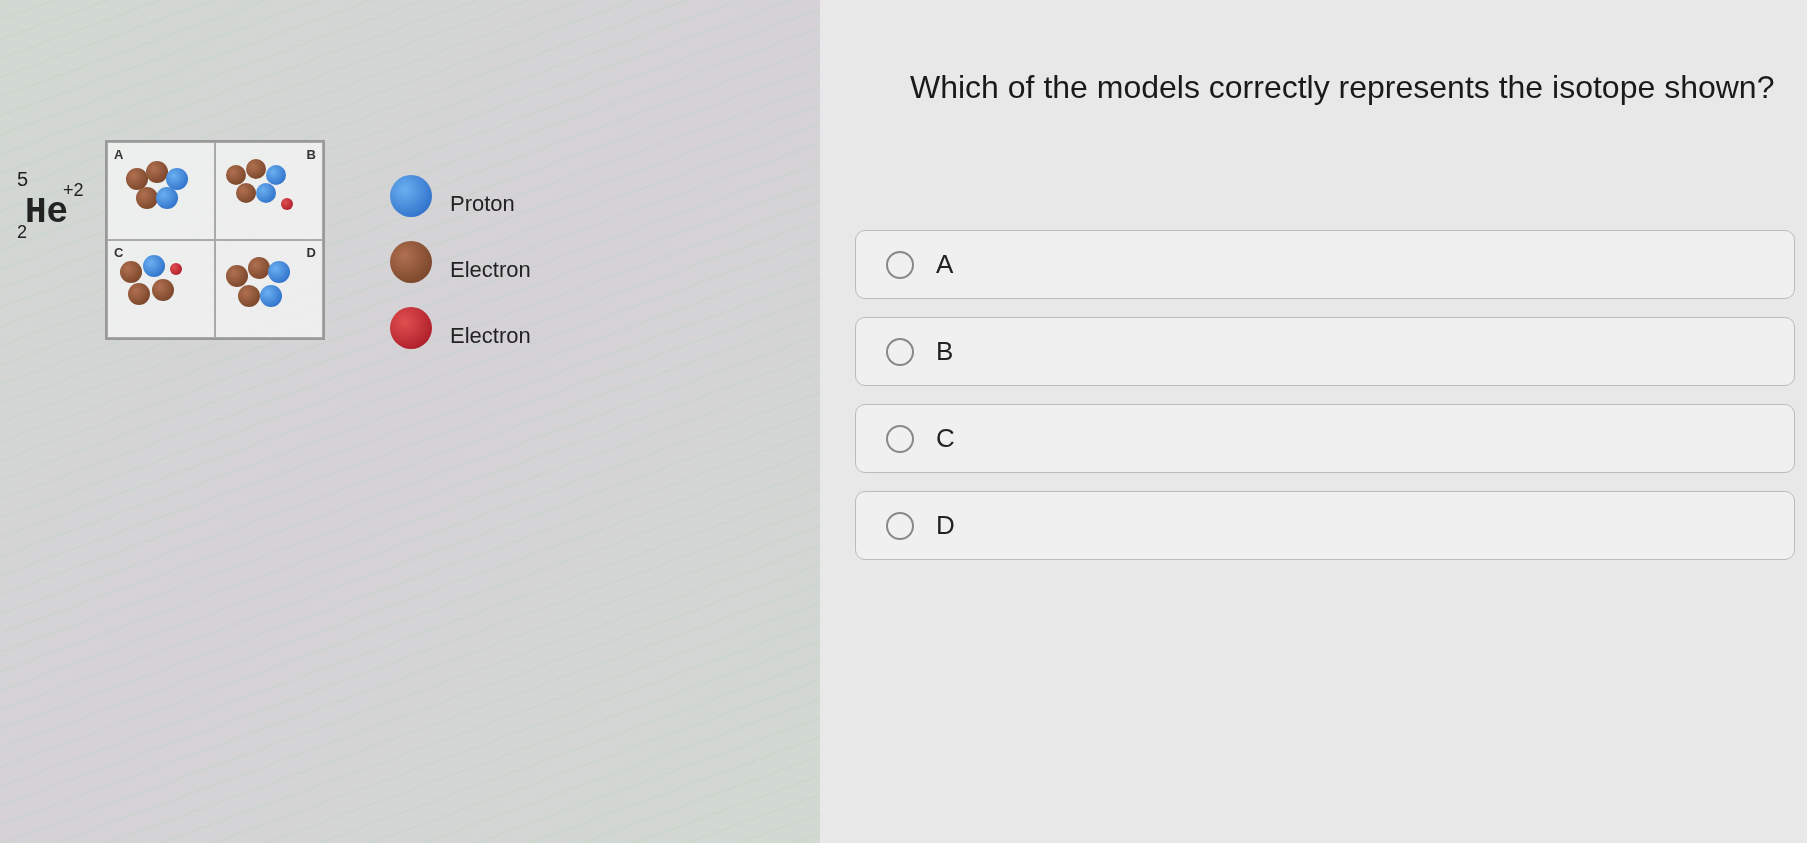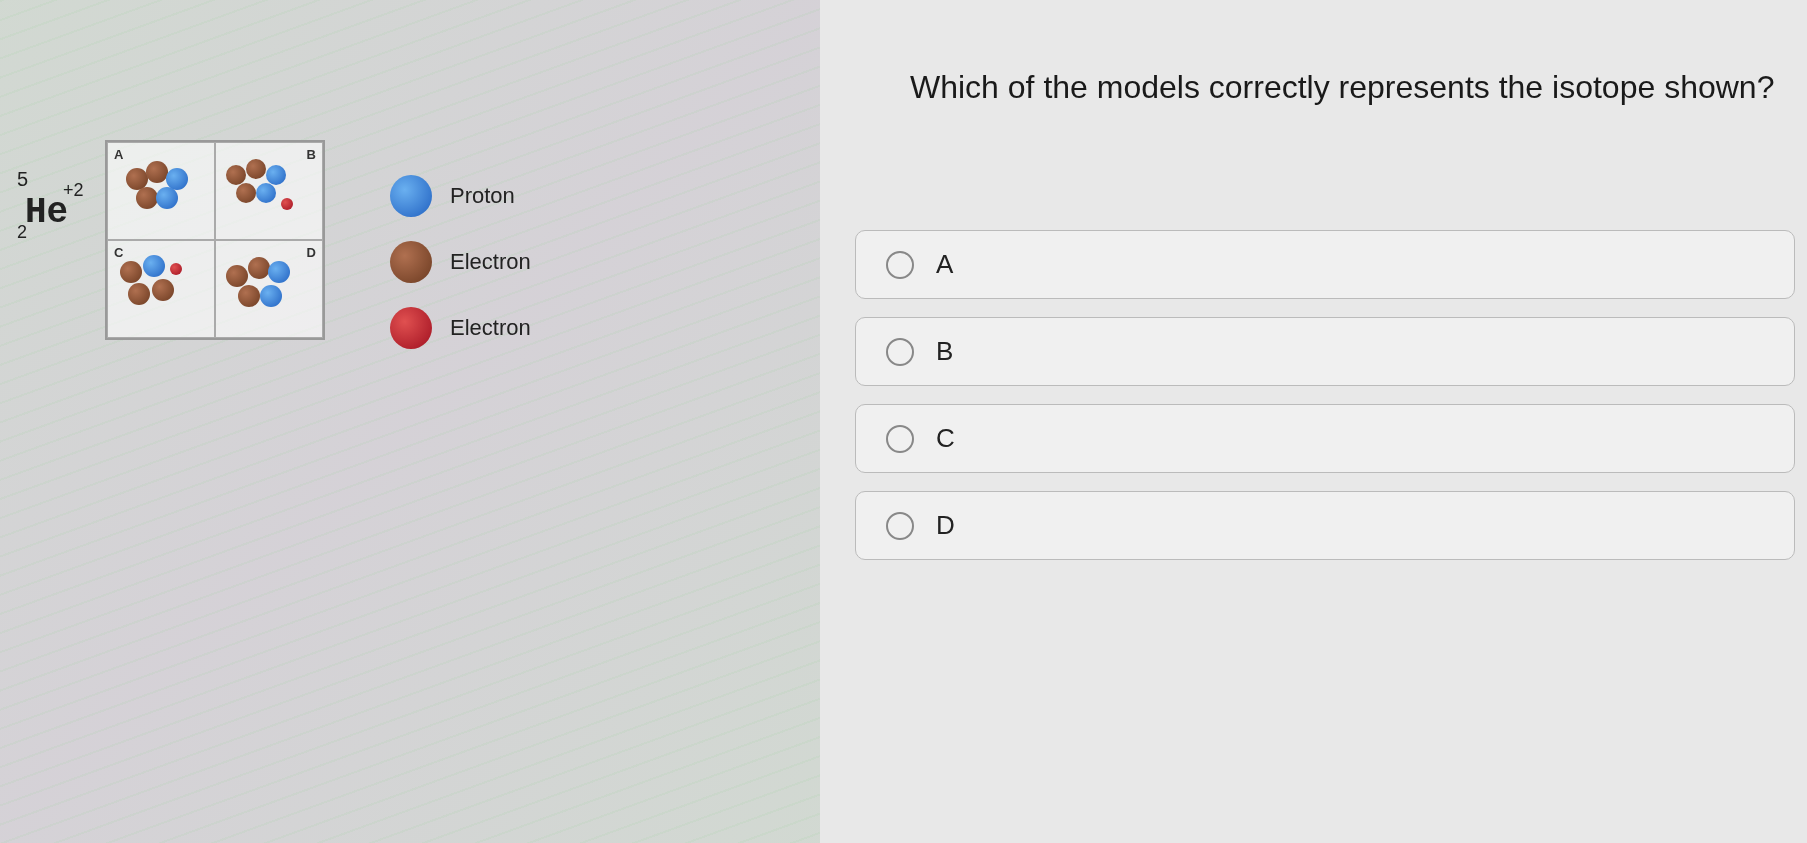"Proton" .legend-item { align-items: center -> flex-end }
